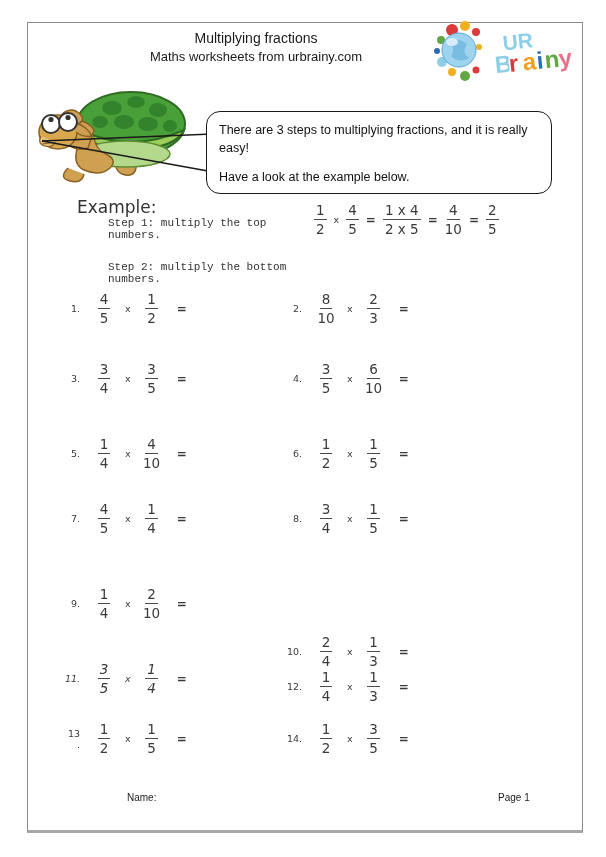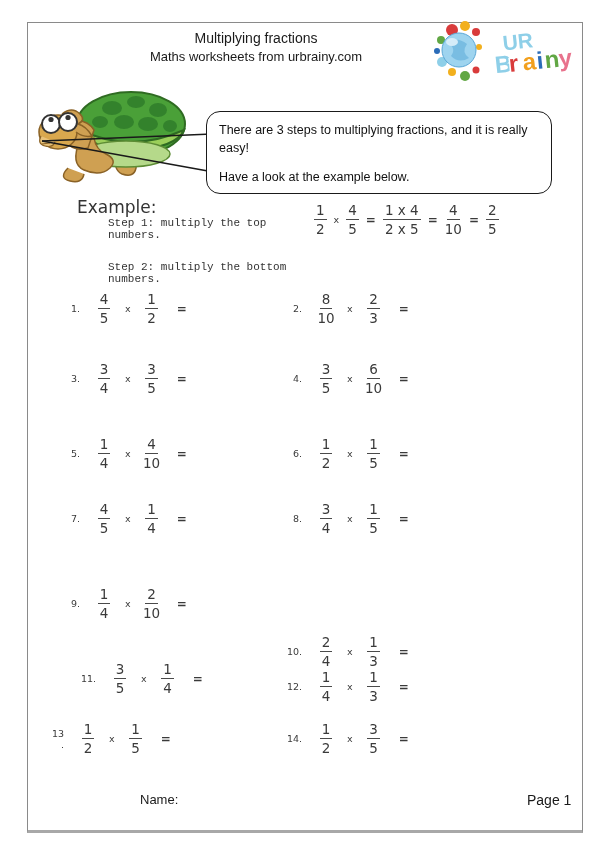"11." div.problem { font-style: none -> italic; left: 76px -> 60px }
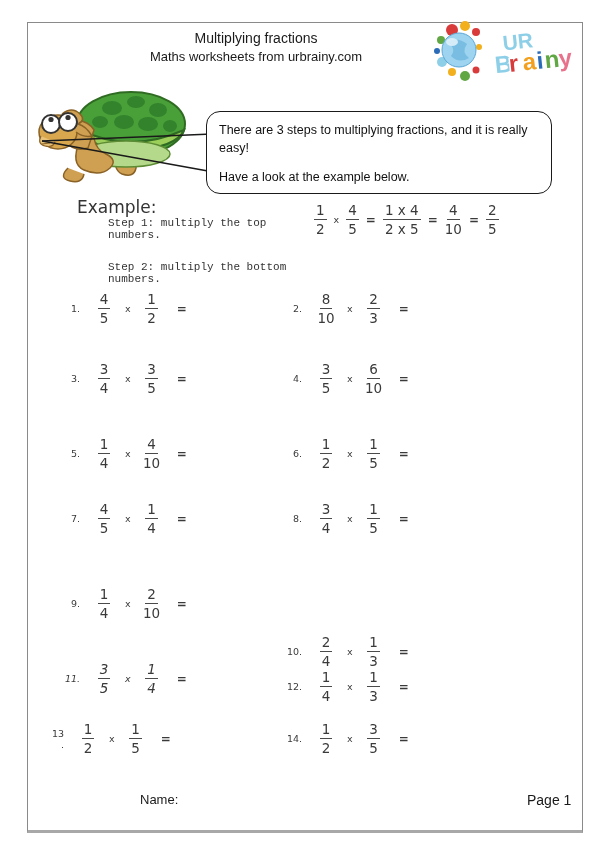"13" div.problem { left: 44px -> 60px }
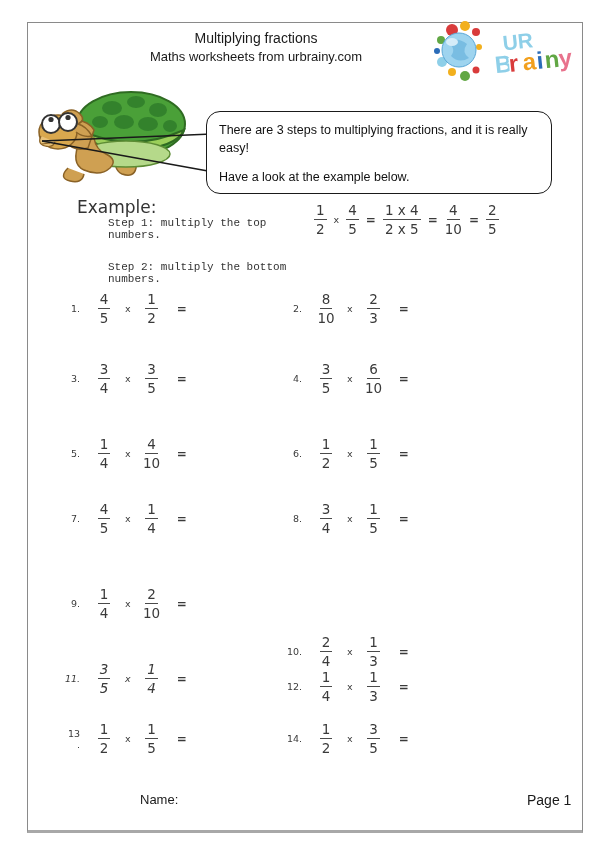"Name:" .footer-name { font-size: 13px -> 10px; left: 96px -> 83px }
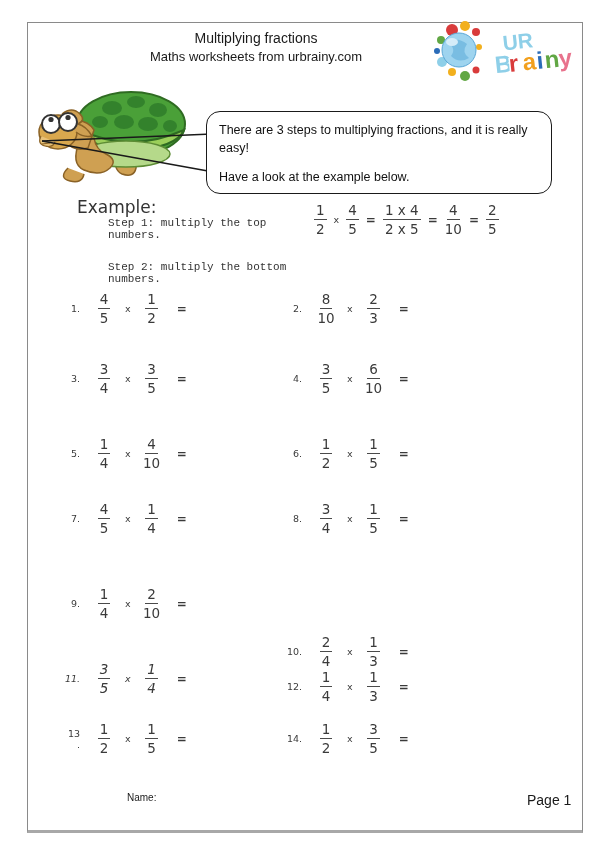"Page 1" .footer-page { font-size: 14px -> 10px; left: 527px -> 498px }
